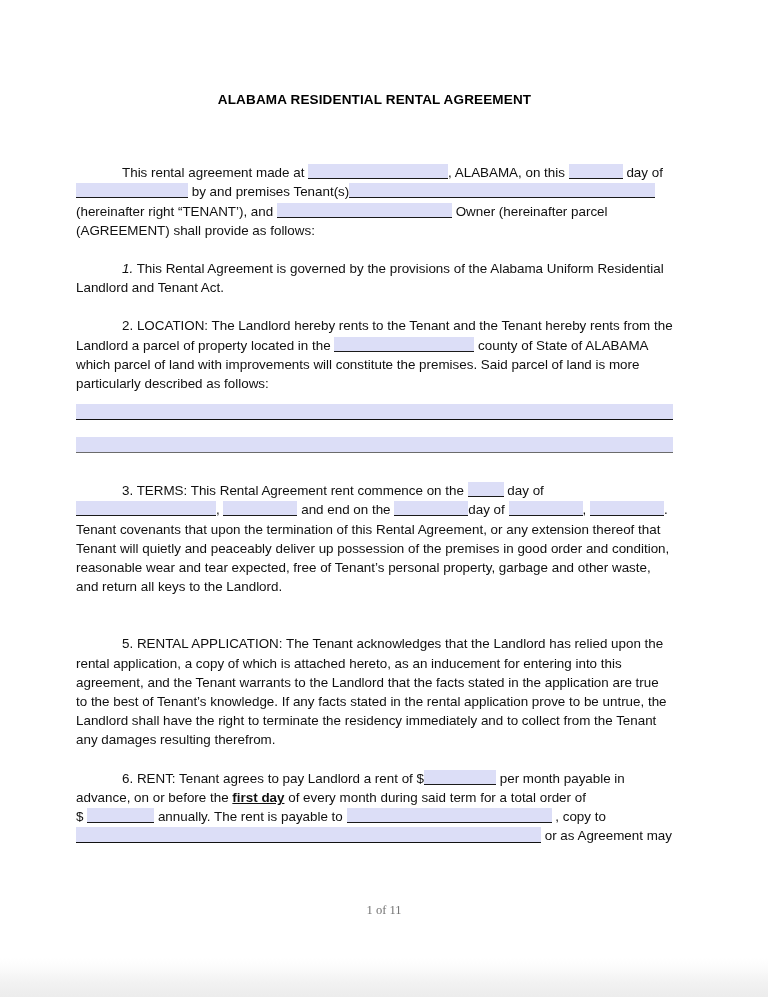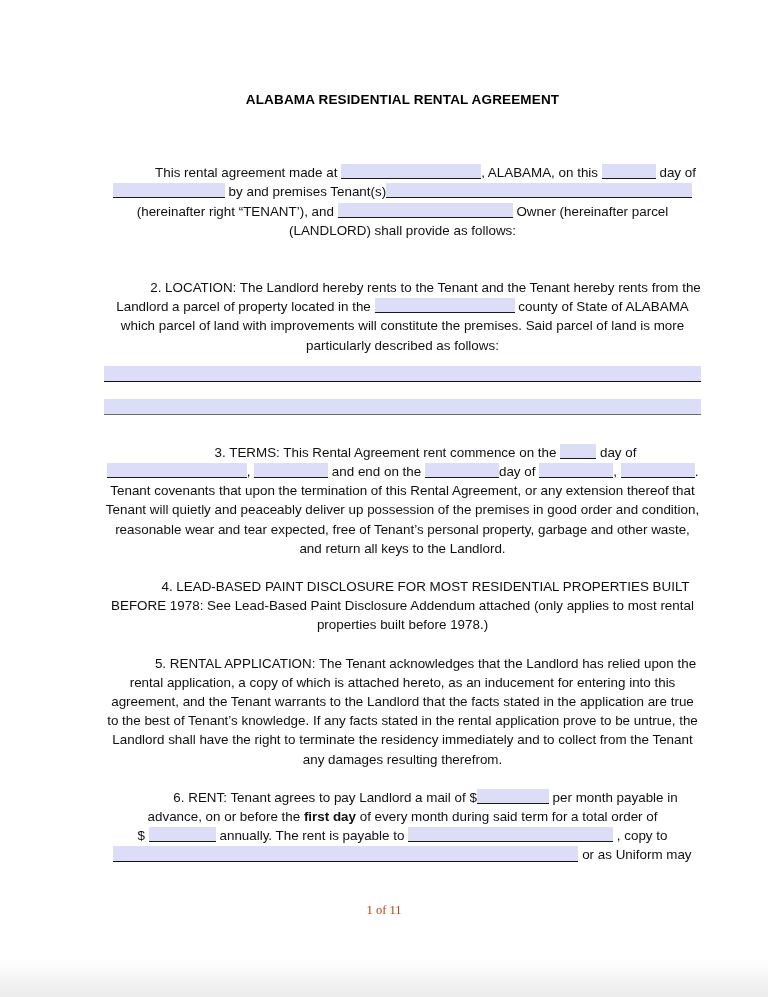"ALABAMA RESIDENTIAL RENTAL AGREEMENT" #doc-body { left: 104px -> 76px }
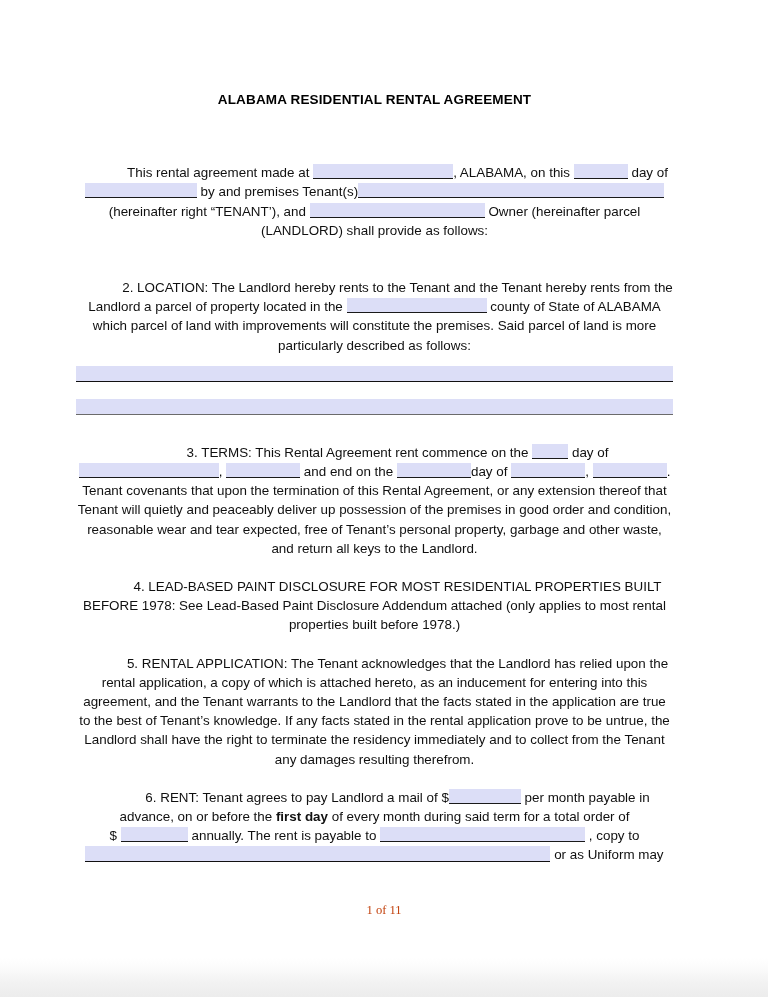"This rental agreement made at" .para { text-align: center -> left }
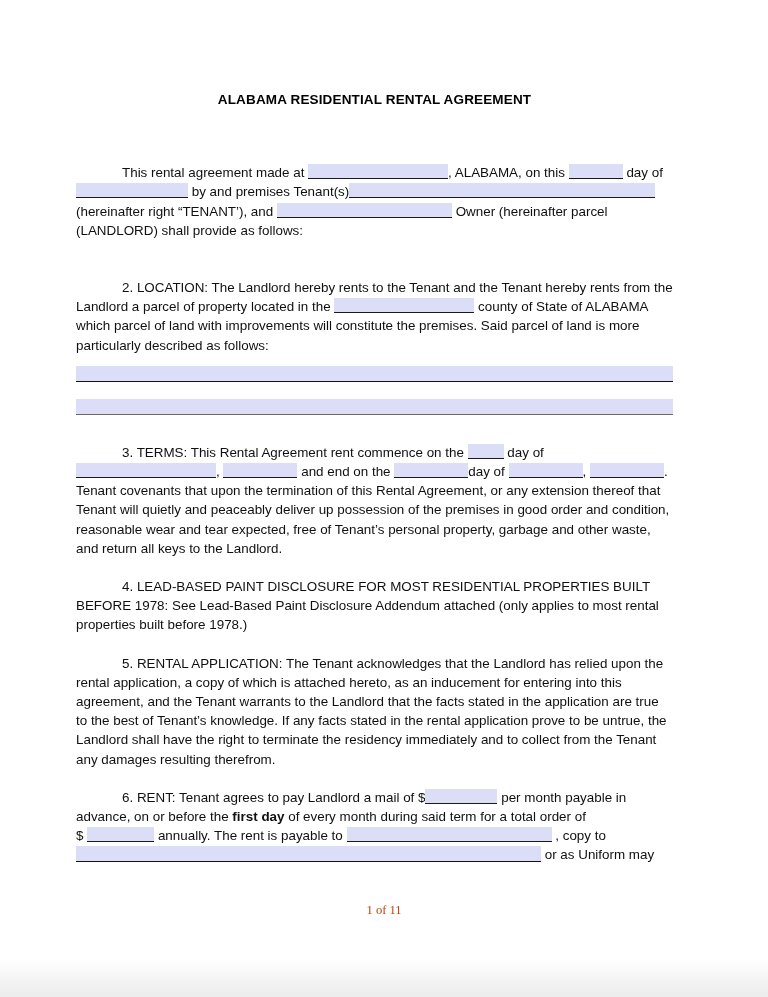"(LANDLORD) shall provide as follows:" span { text: LANDLORD -> AGREEMENT }
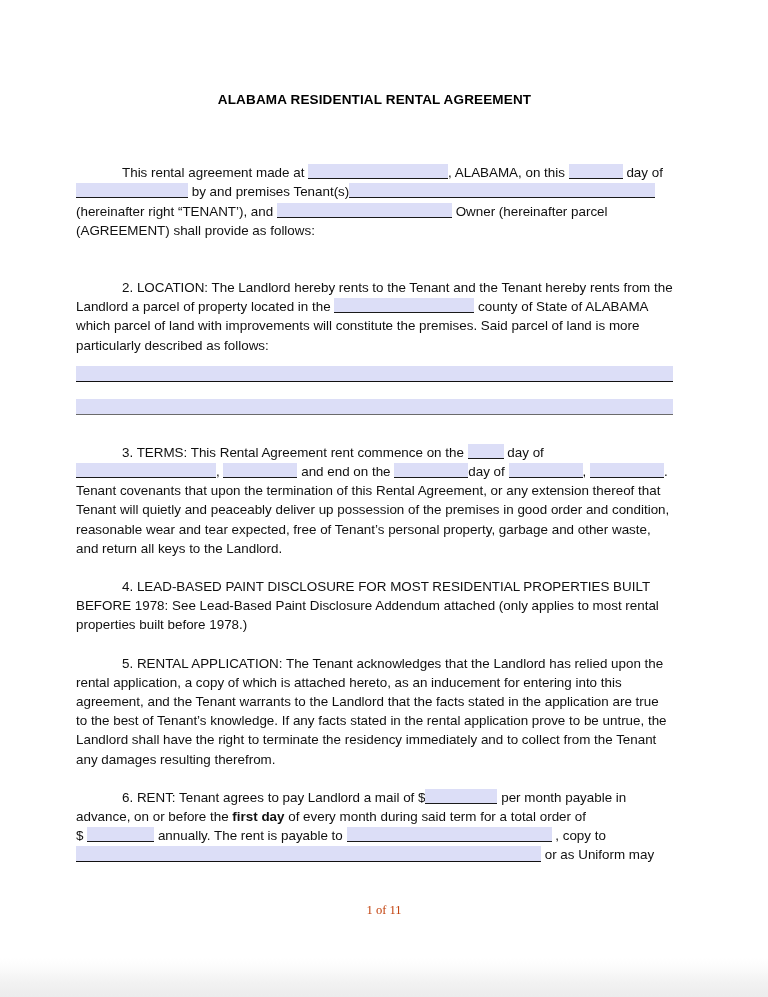"1. This Rental Agreement is" p.para { html: none -> <p> <span>1.</span> <span>This Rental Agreement is governed by the provisions of the Alabama Uniform Residential Landlord and Tenant Act.</span> </p> }
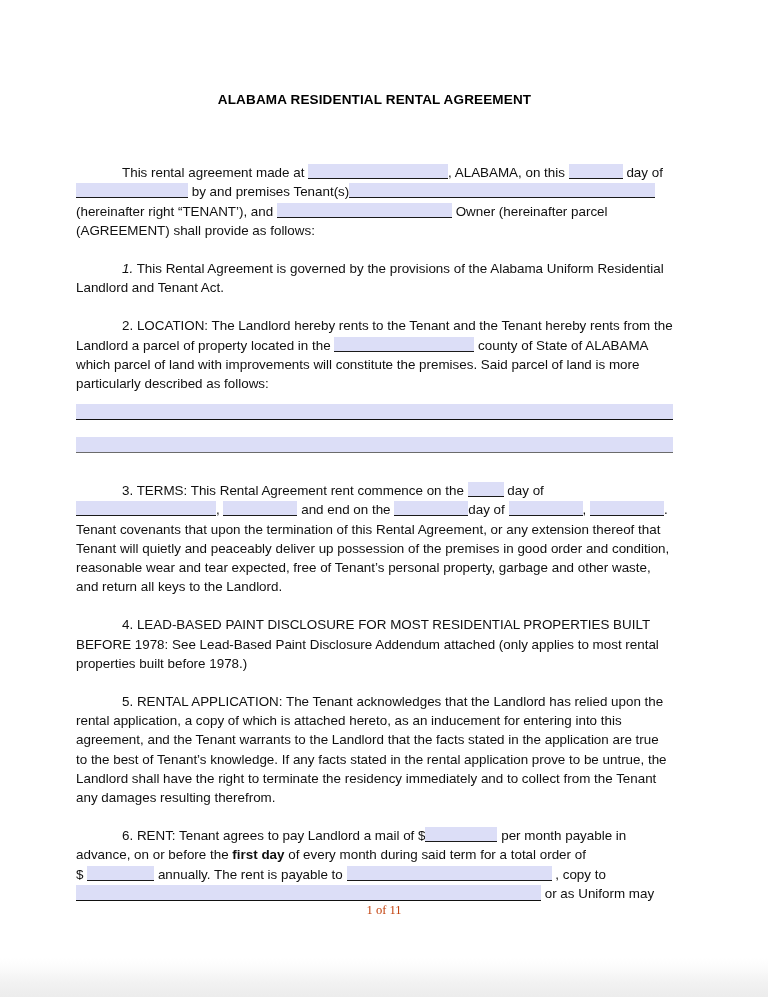"4. LEAD-BASED PAINT DISCLOSURE FOR" p.para { html: <p> <span>4.</span> <span>LEAD-BASED PAINT DISCLOSURE FOR MOST RESIDENTIAL PROPERTIES BUILT BEFORE 1978: See Lead-Based Paint Disclosure Addendum attached (only applies to most rental properties built before 1978.)</span> </p> -> none }
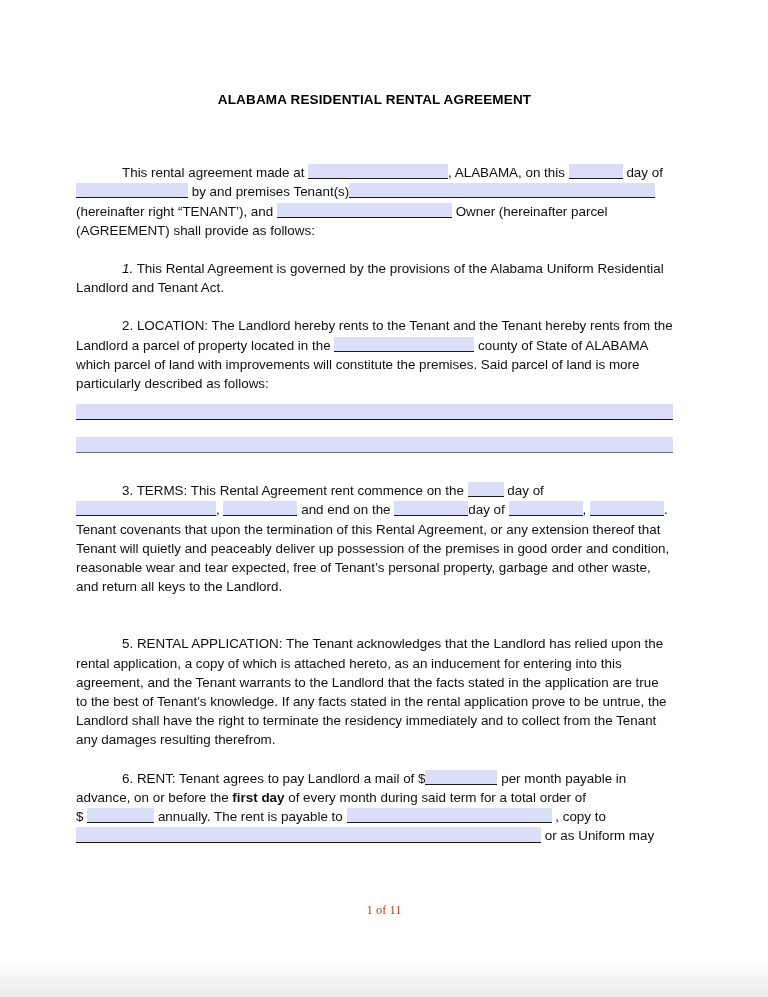"RENT: Tenant agrees to pay" span { text: mail -> rent }
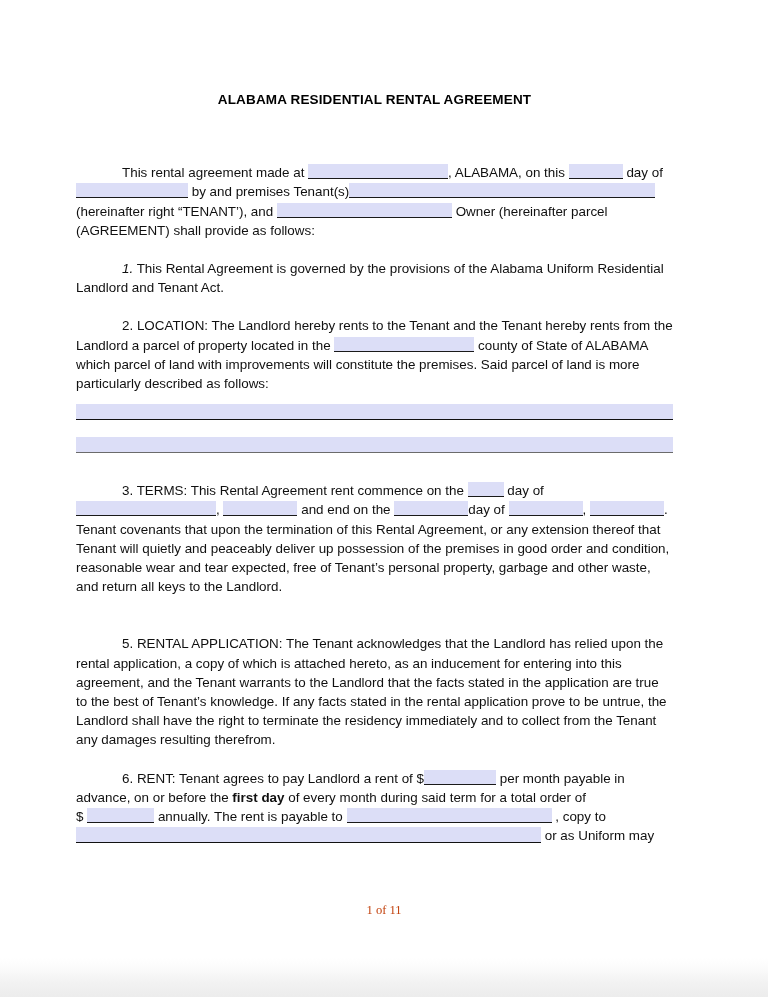"first day" .bd { text-decoration: none -> underline }
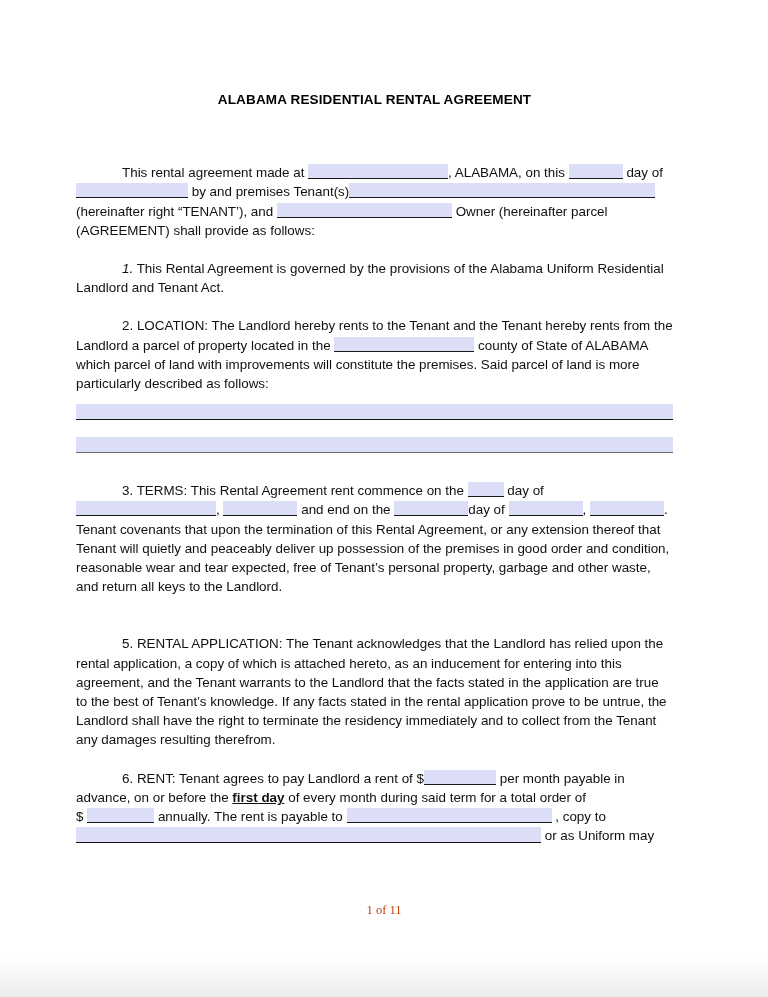"or as Uniform may" span { text: Uniform -> Agreement }
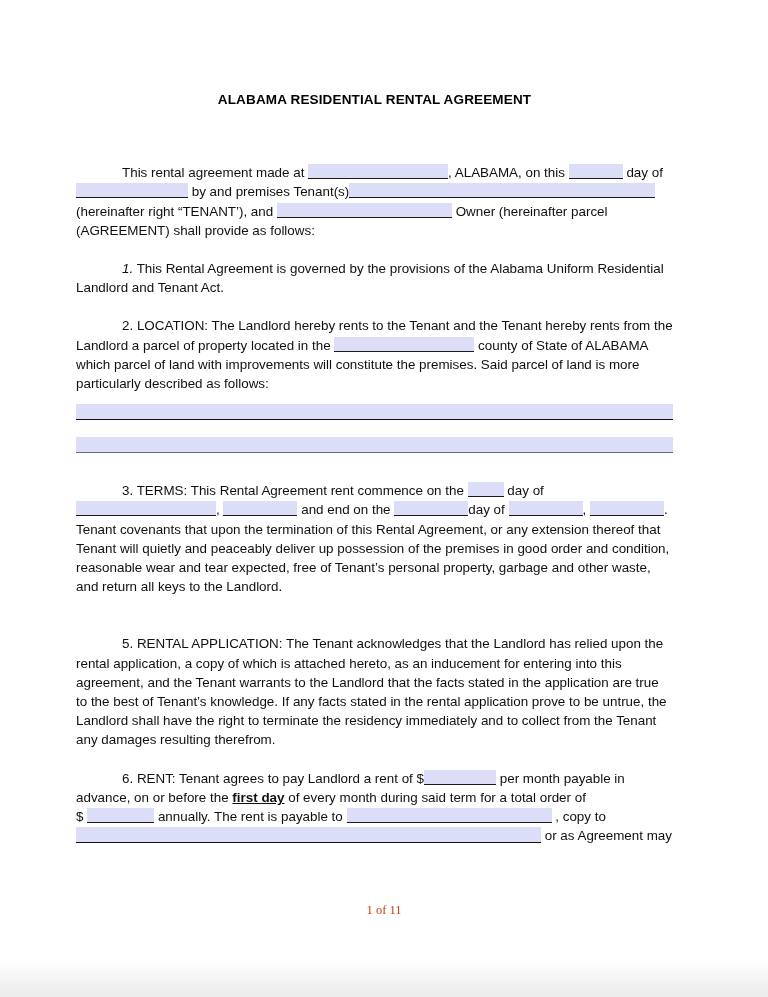"1 of 11" .footer { color: #c2410c -> #737373 }
